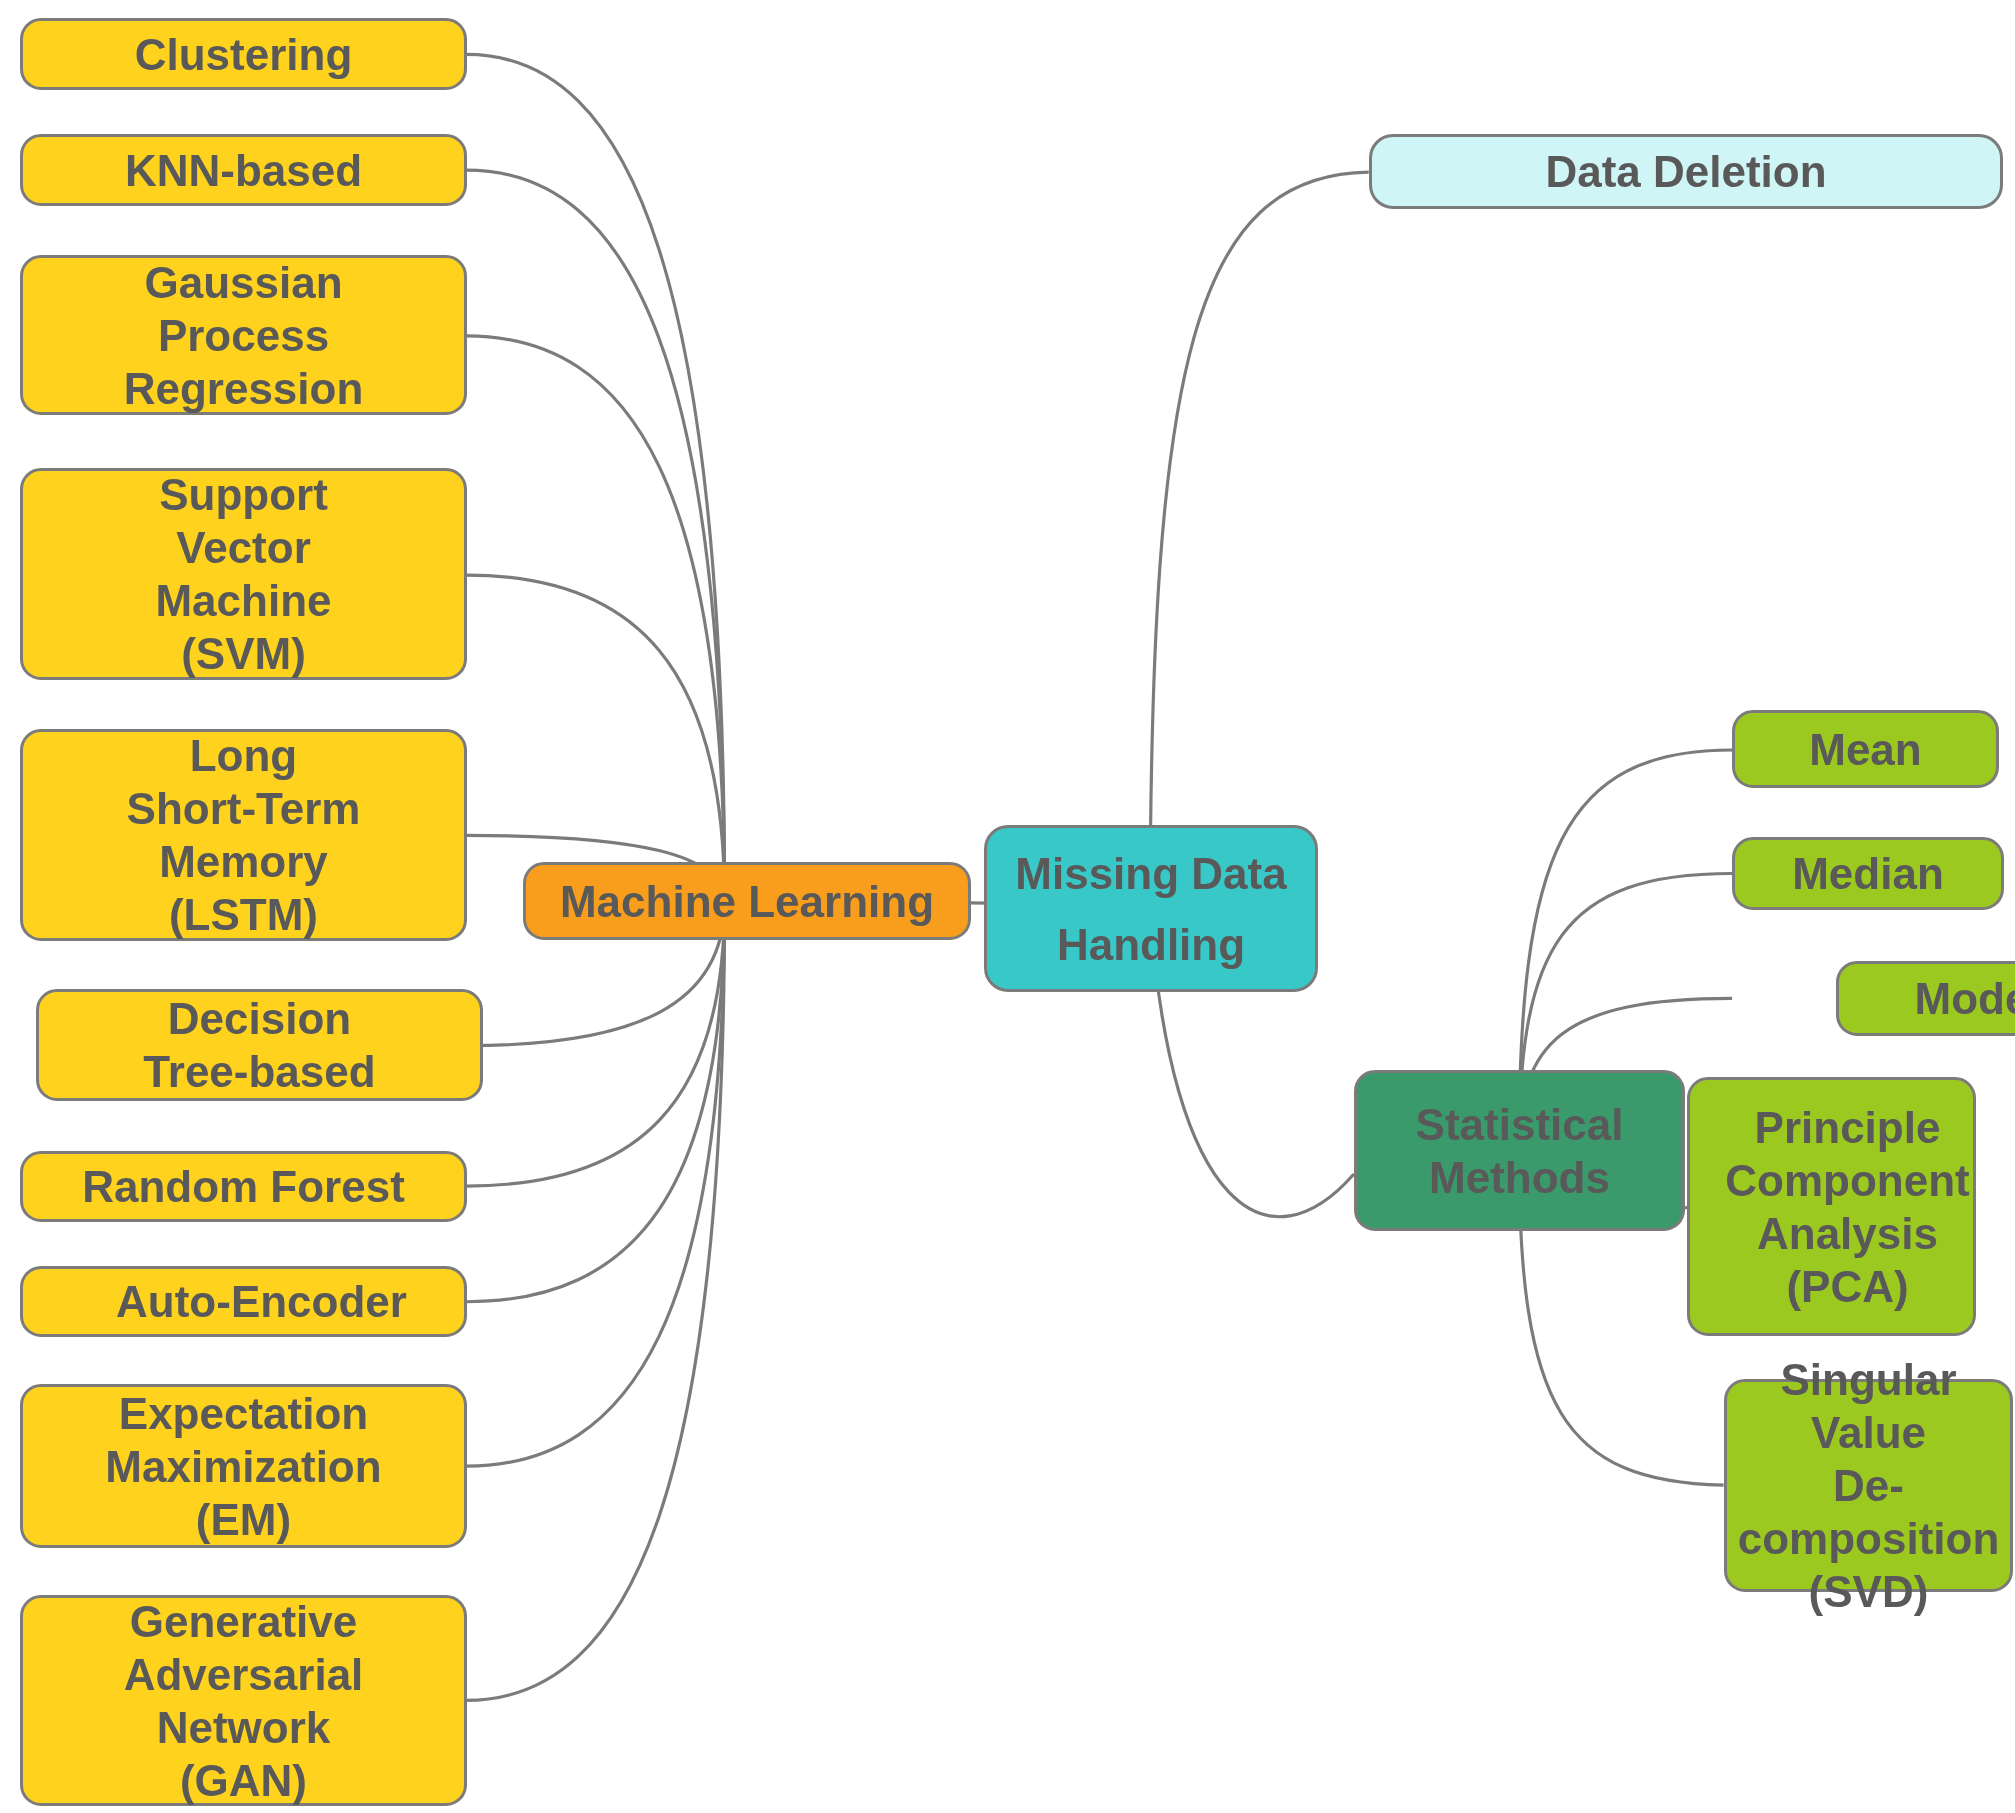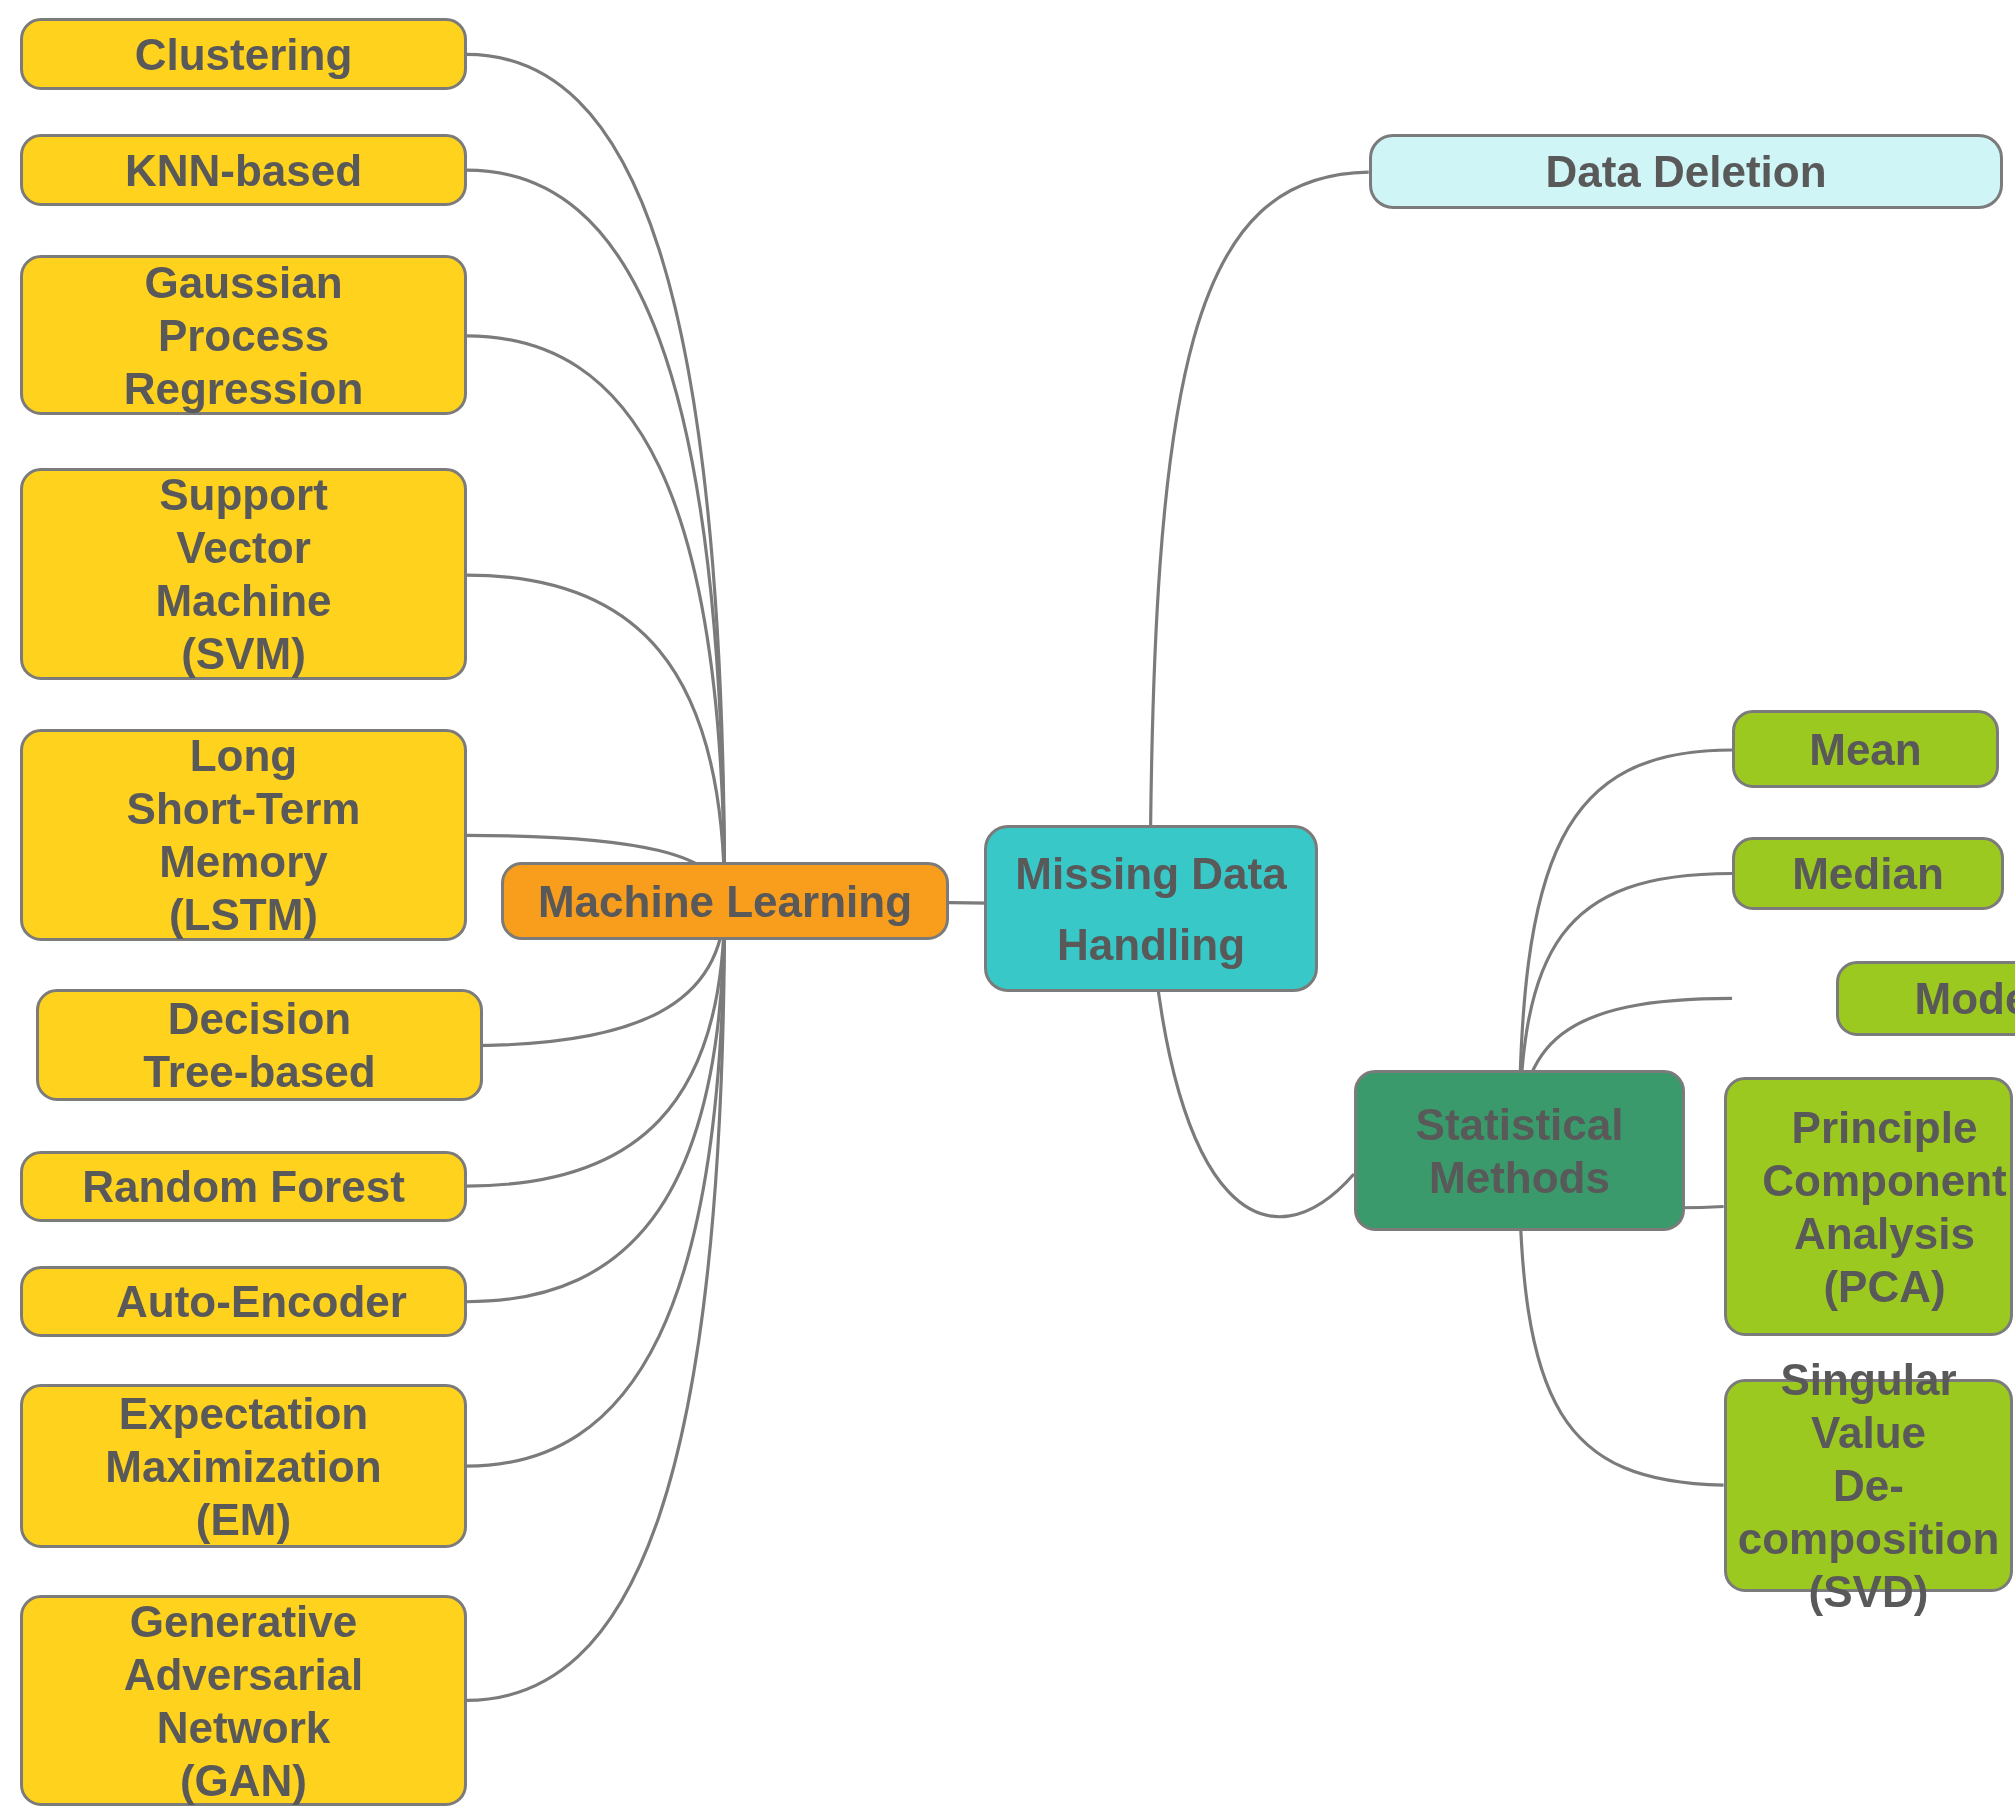"Machine Learning" .c-orange { margin-left: none -> 22px }
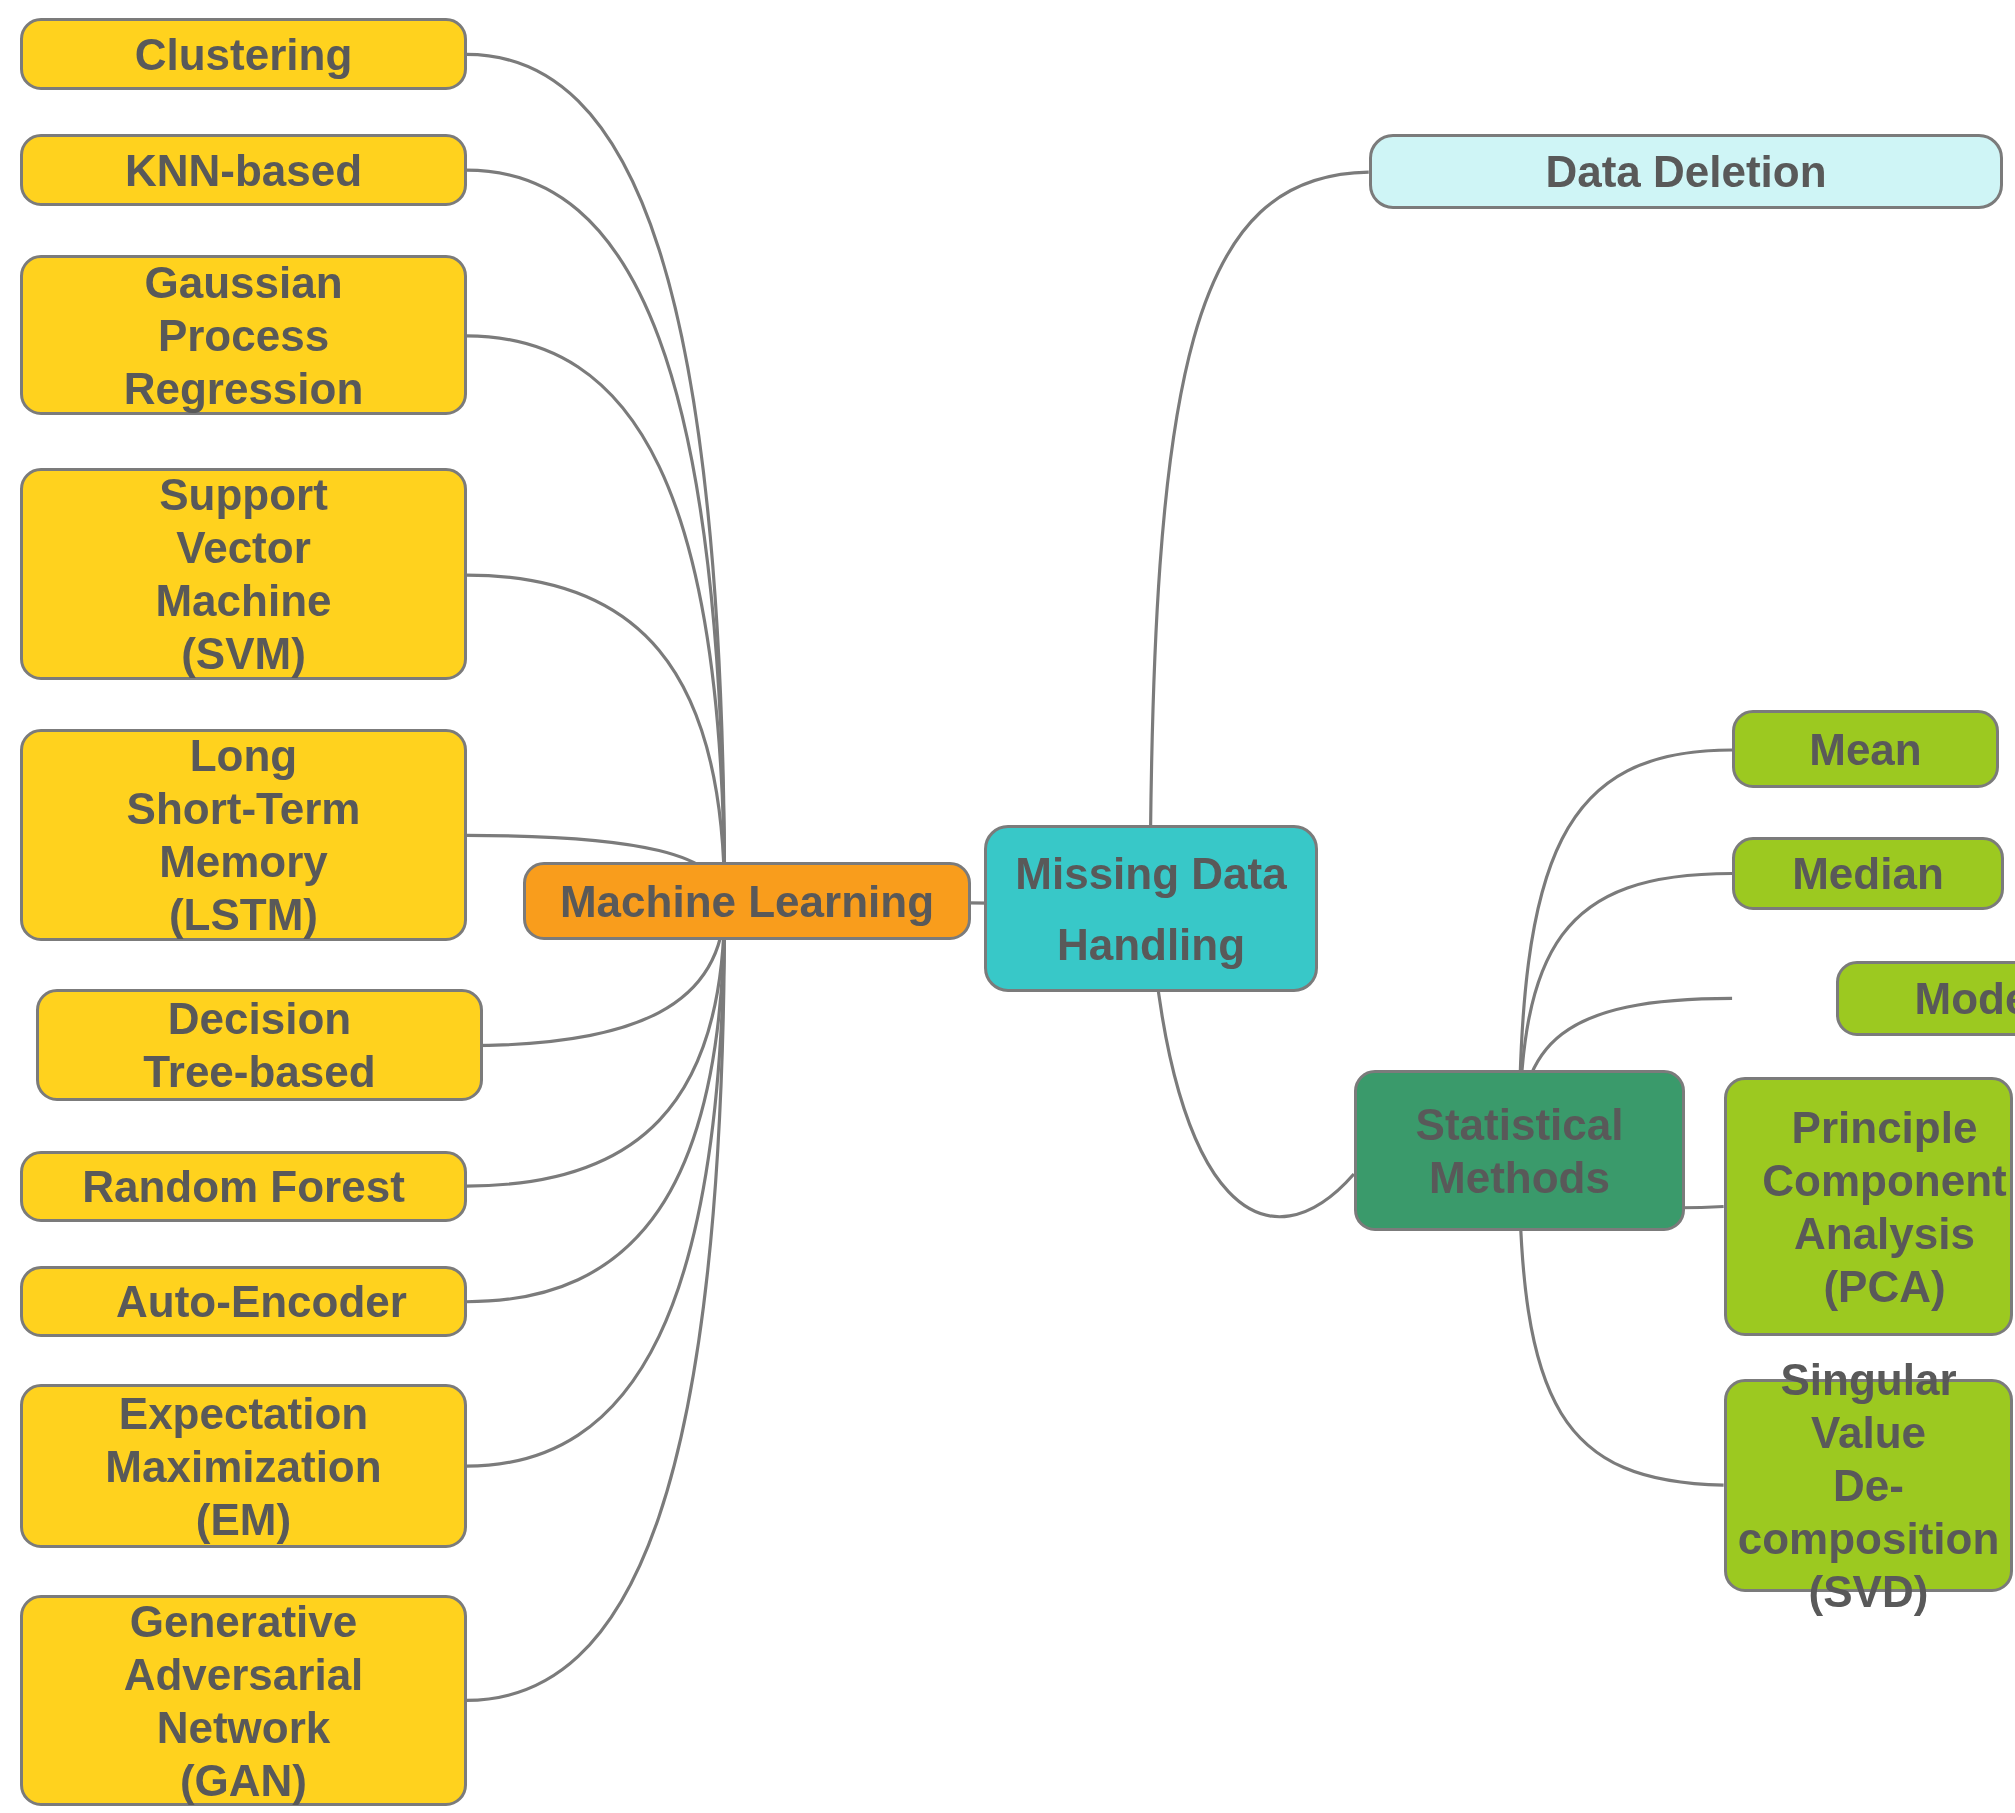"Principle" #n-pca { left: 1724px -> 1687px }
